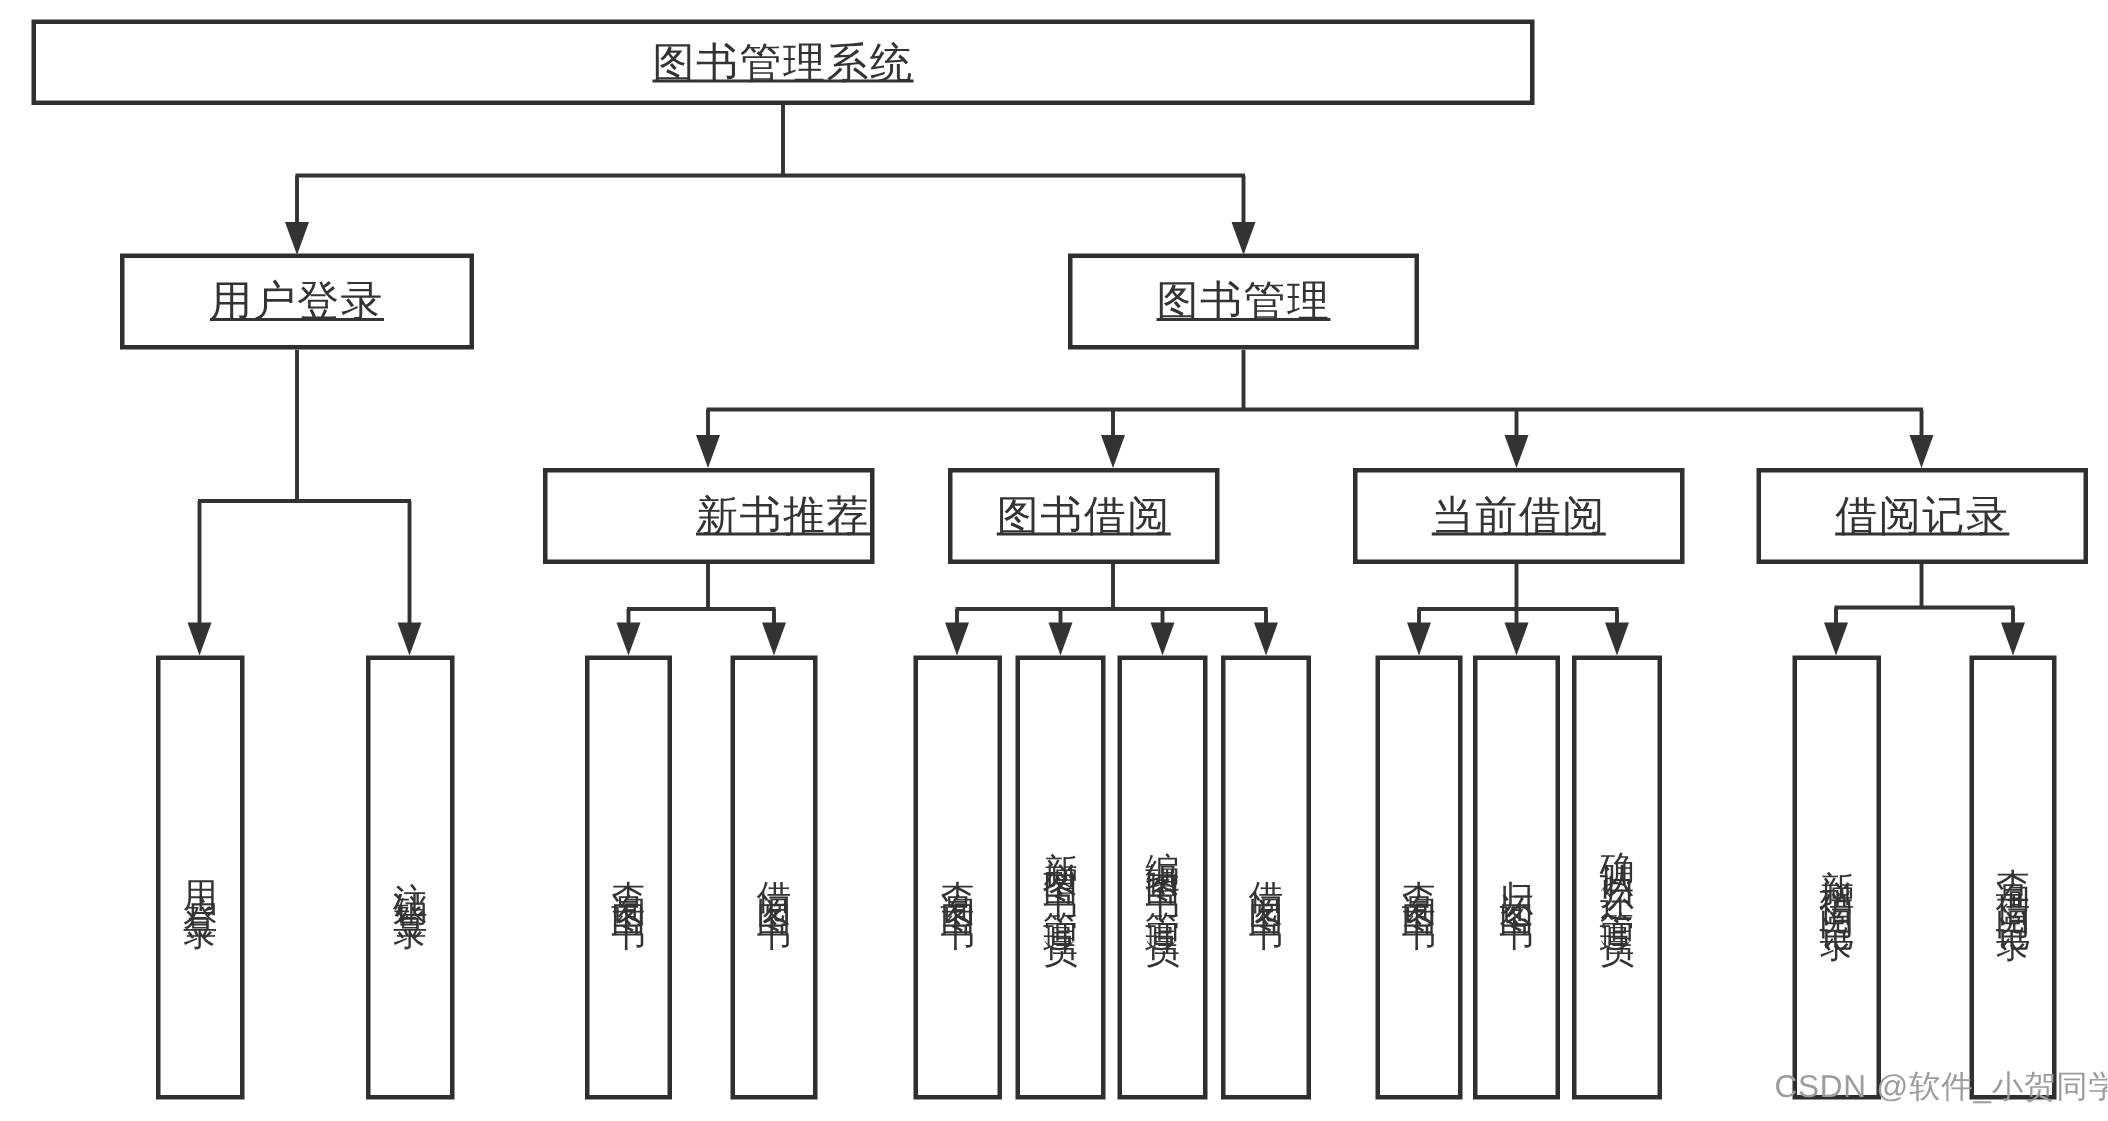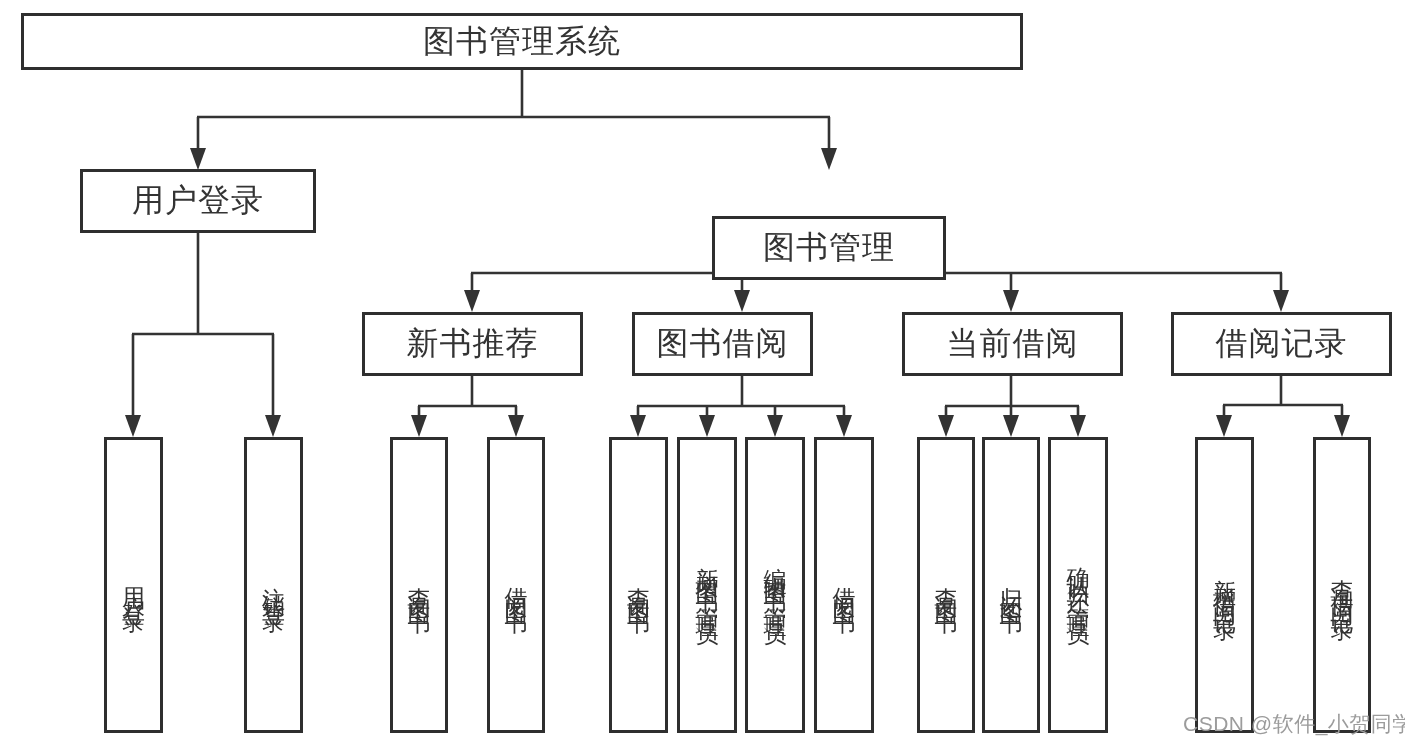"图书管理系统" .hlabel { font-size: 32px -> 28px; text-decoration: none -> underline }
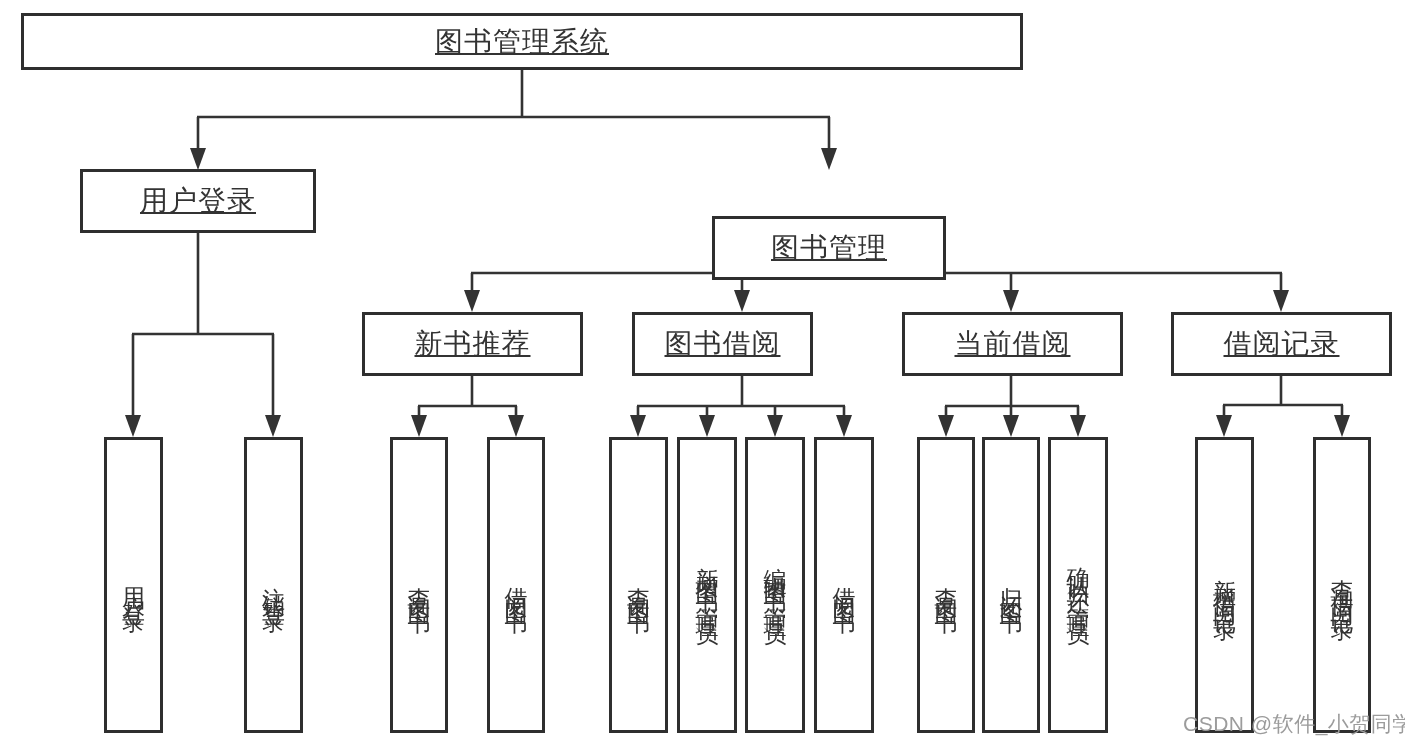"图书管理" div.box { margin-top: 47px -> none }
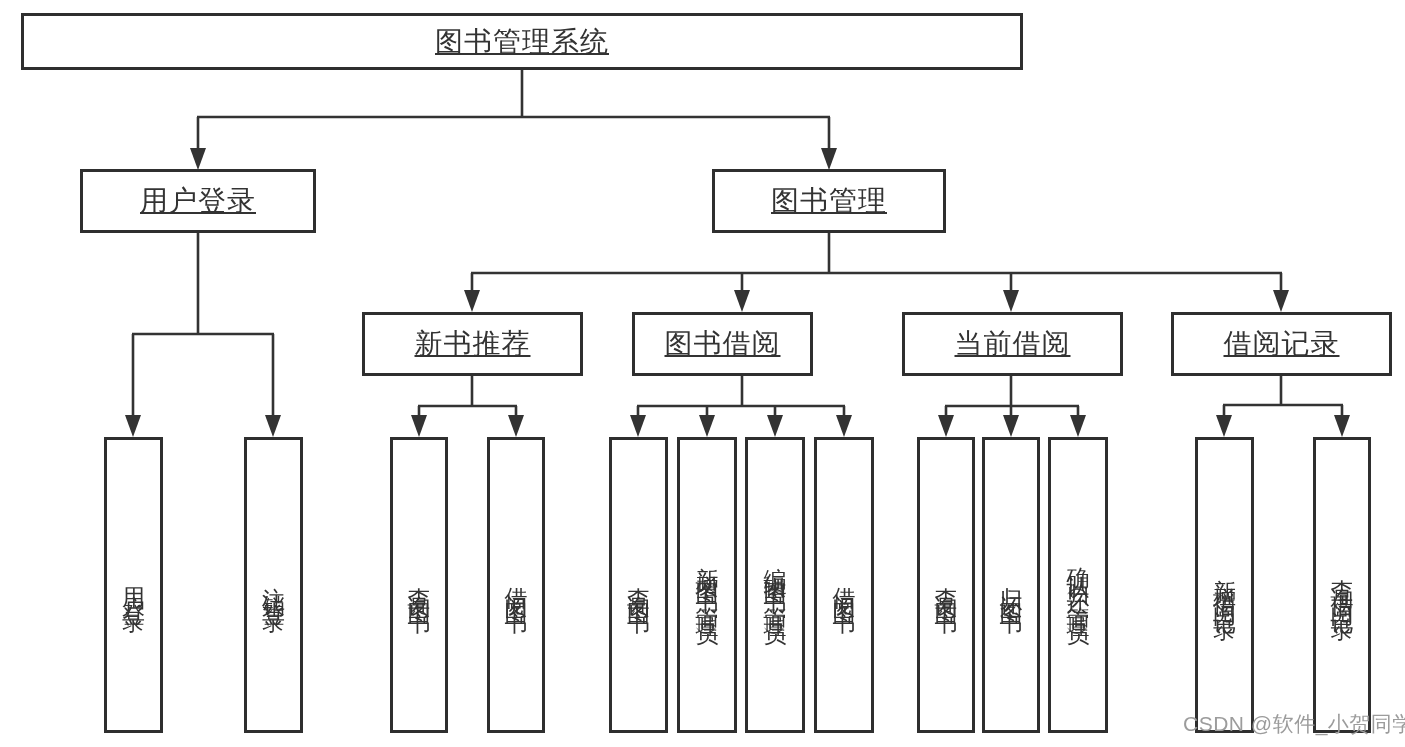"新书推荐" div.box { justify-content: none -> flex-end }
